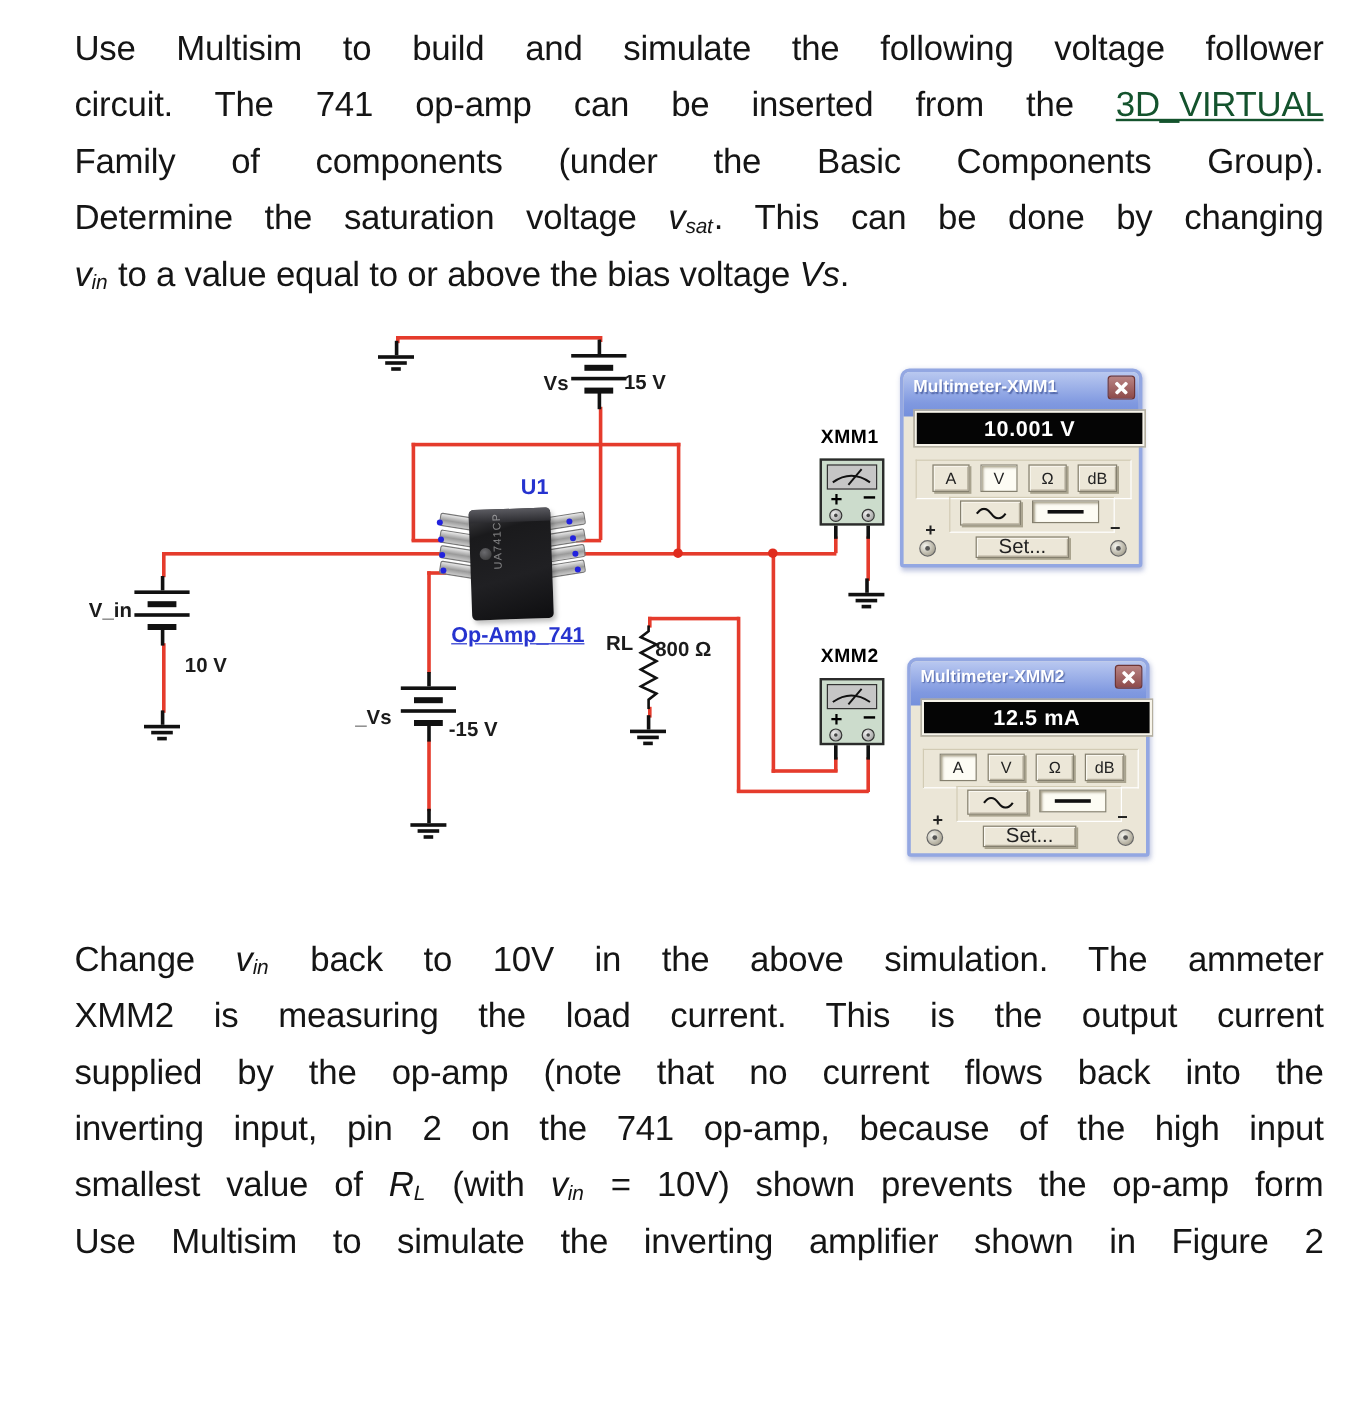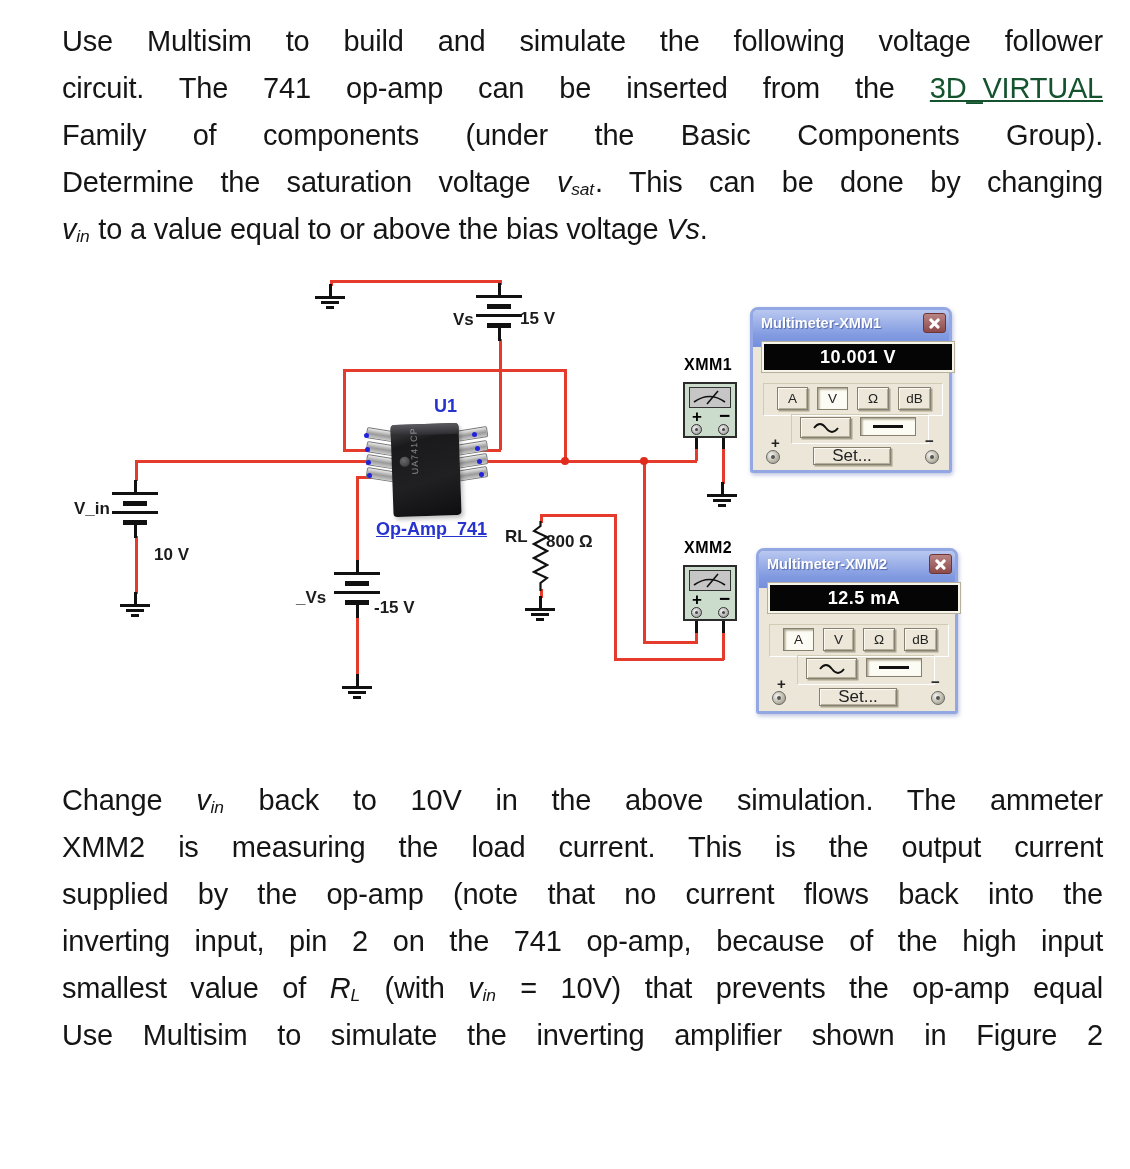"= 10V) that prevents the" span { text: that prevents the op-amp equal -> shown prevents the op-amp form }
